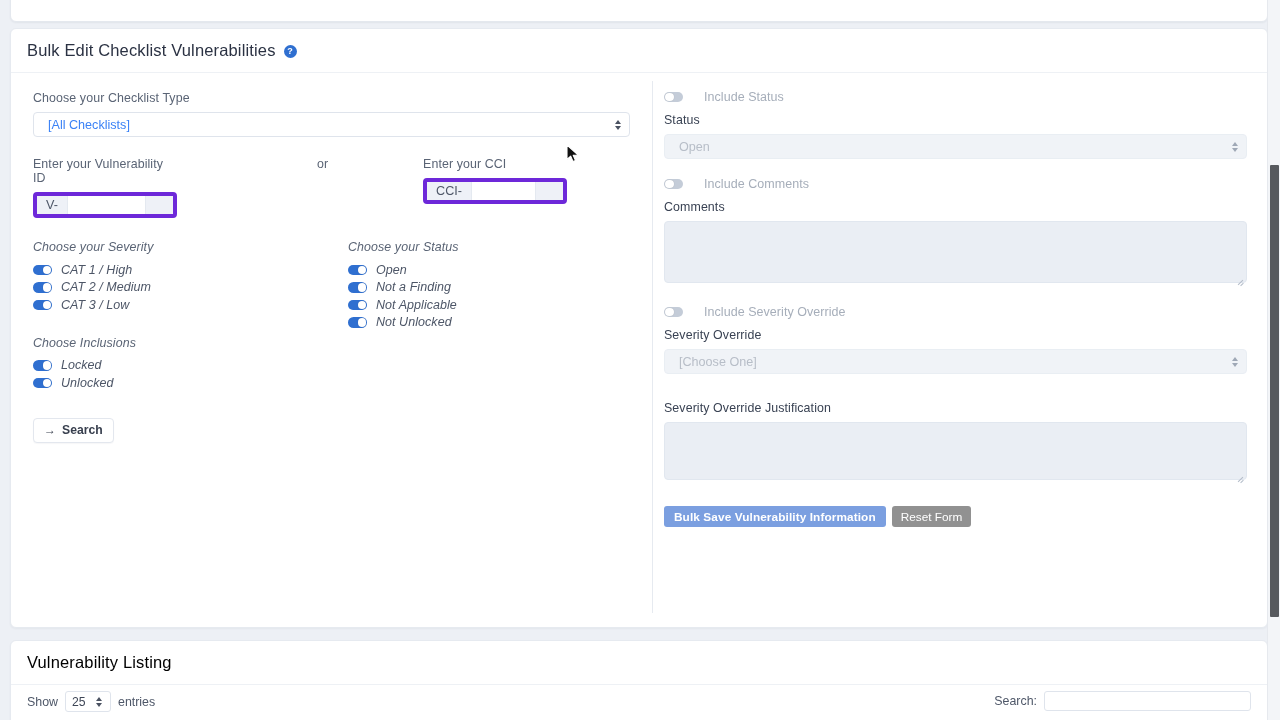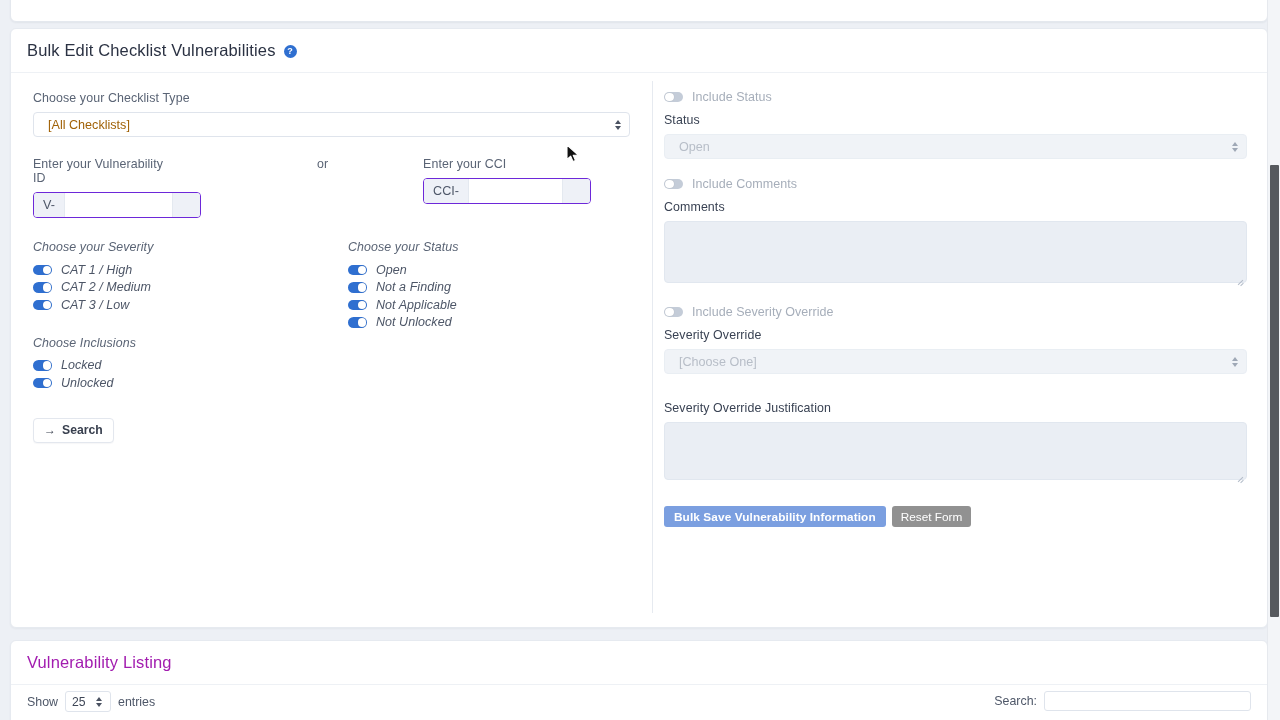"Include Status" .r-tog-row { gap: none -> 12px }
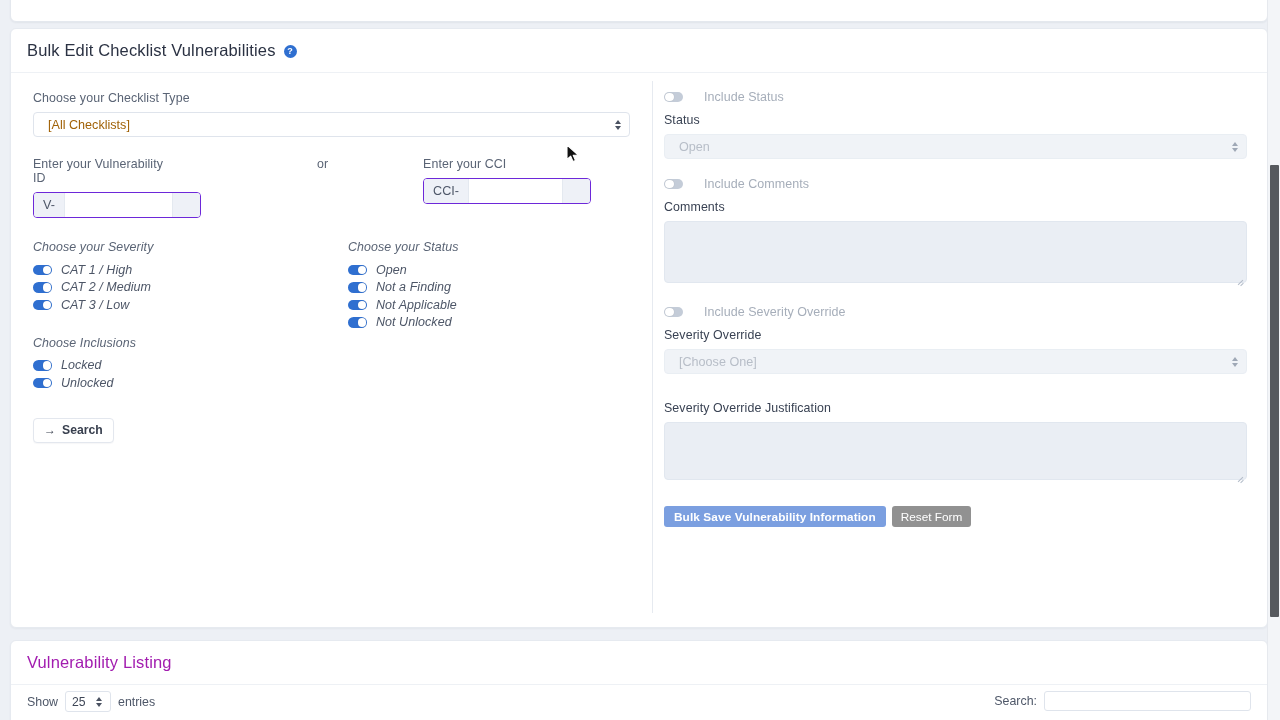"[All Checklists]" select.styled { color: #a16207 -> #3b82f6 }
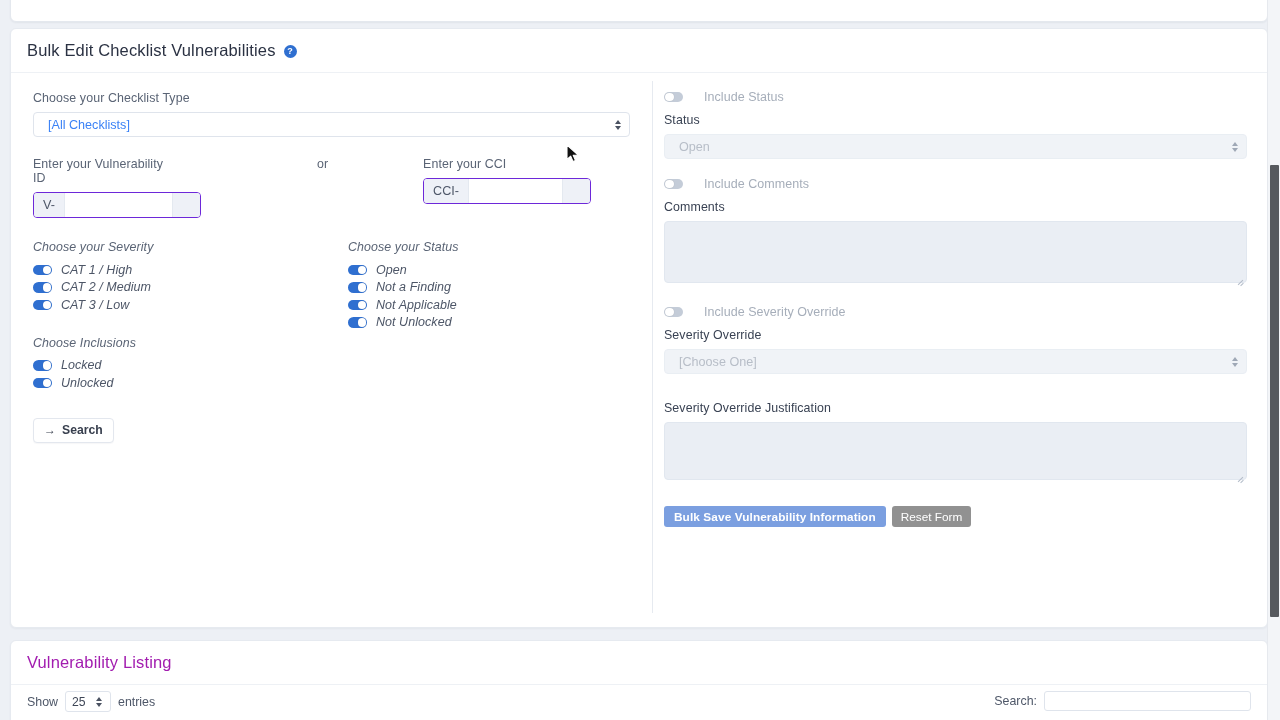"CCI-" .input-group { border: 1px solid #6d28d9 -> 4px solid #6d28d9; width: 168px -> 144px }
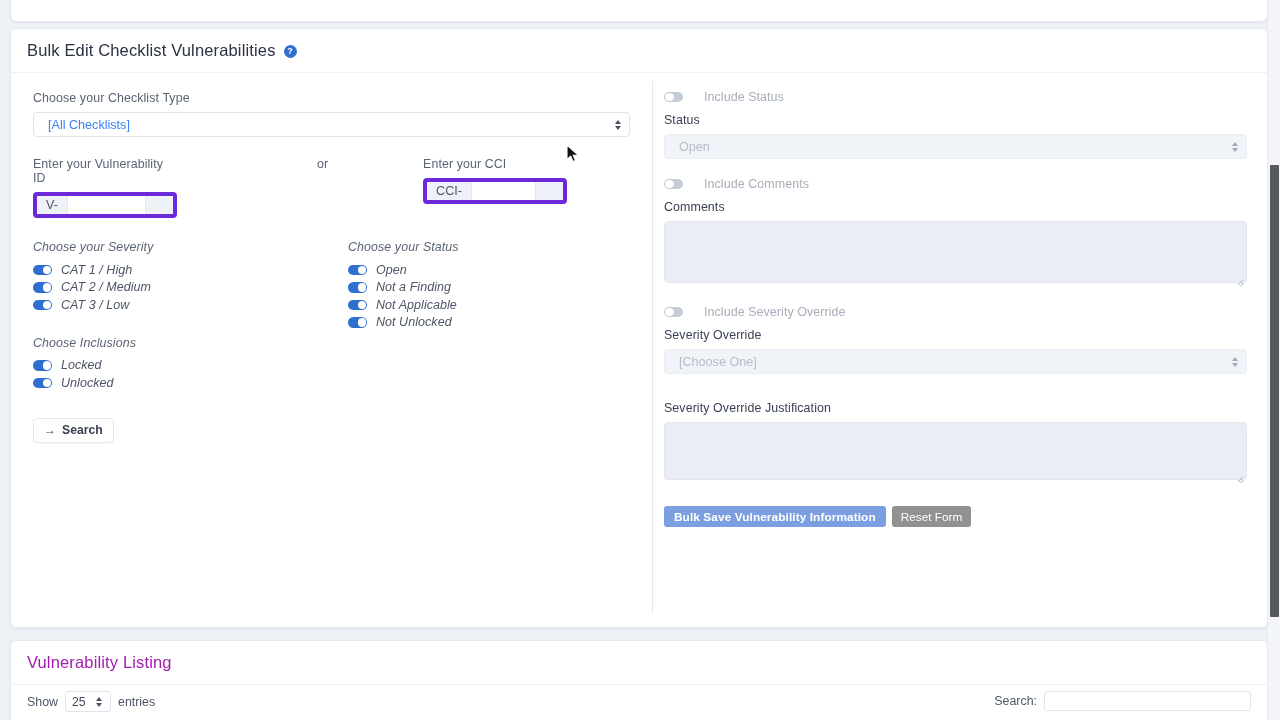"Vulnerability Listing" .listing-title { color: #a21caf -> #000000 }
